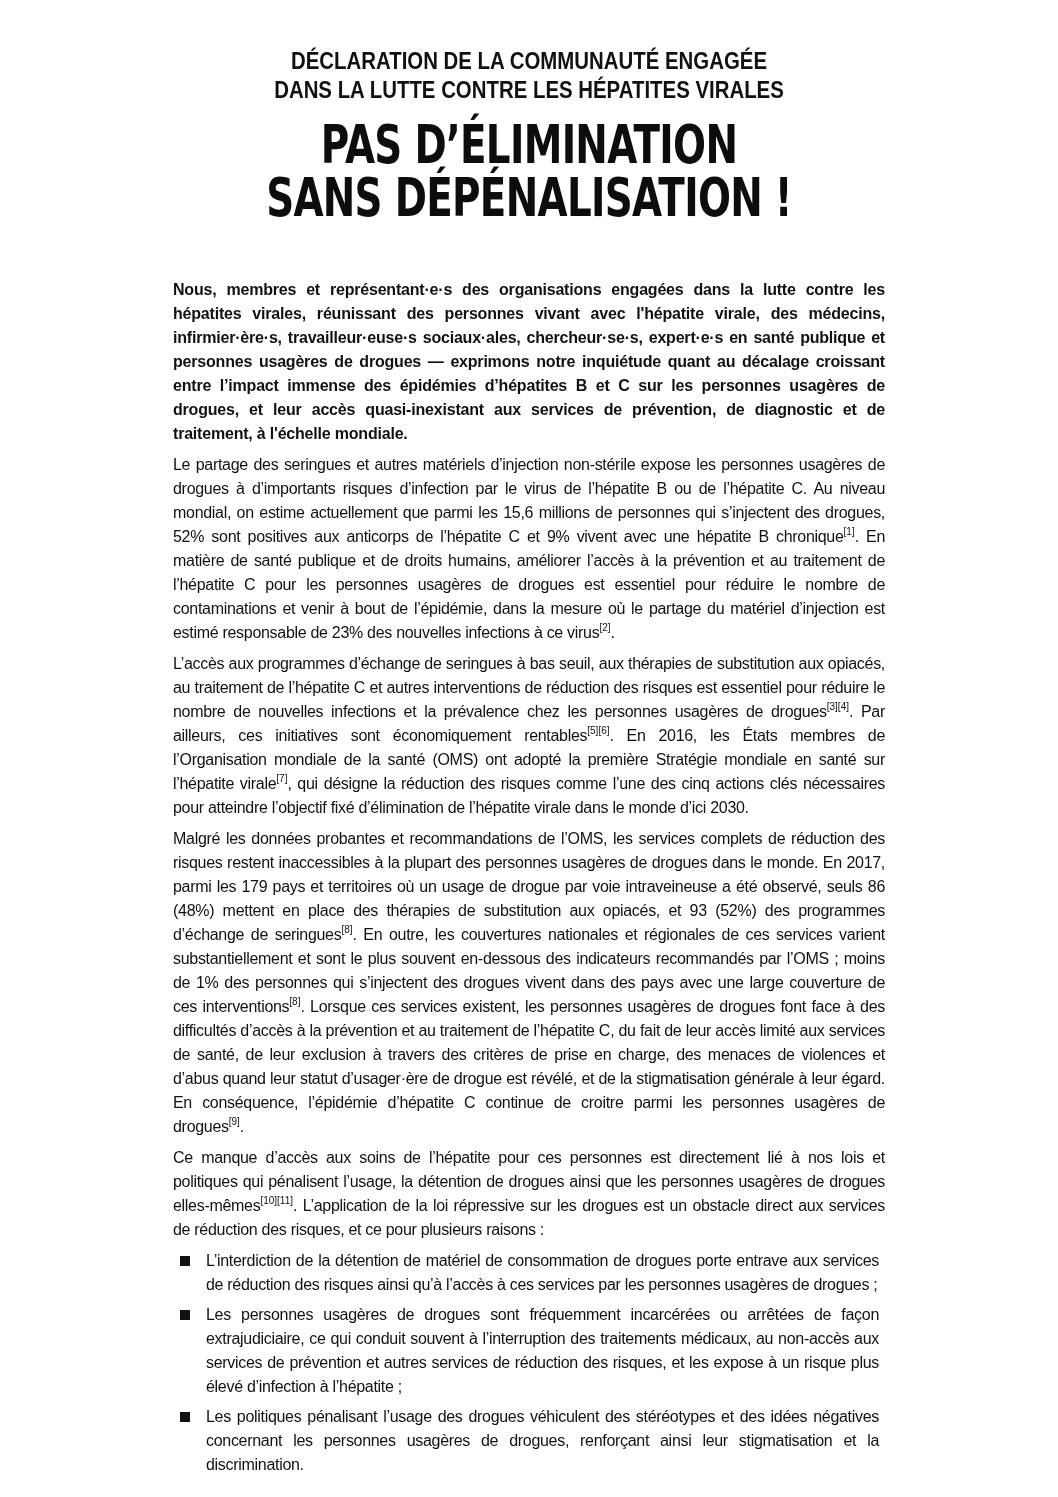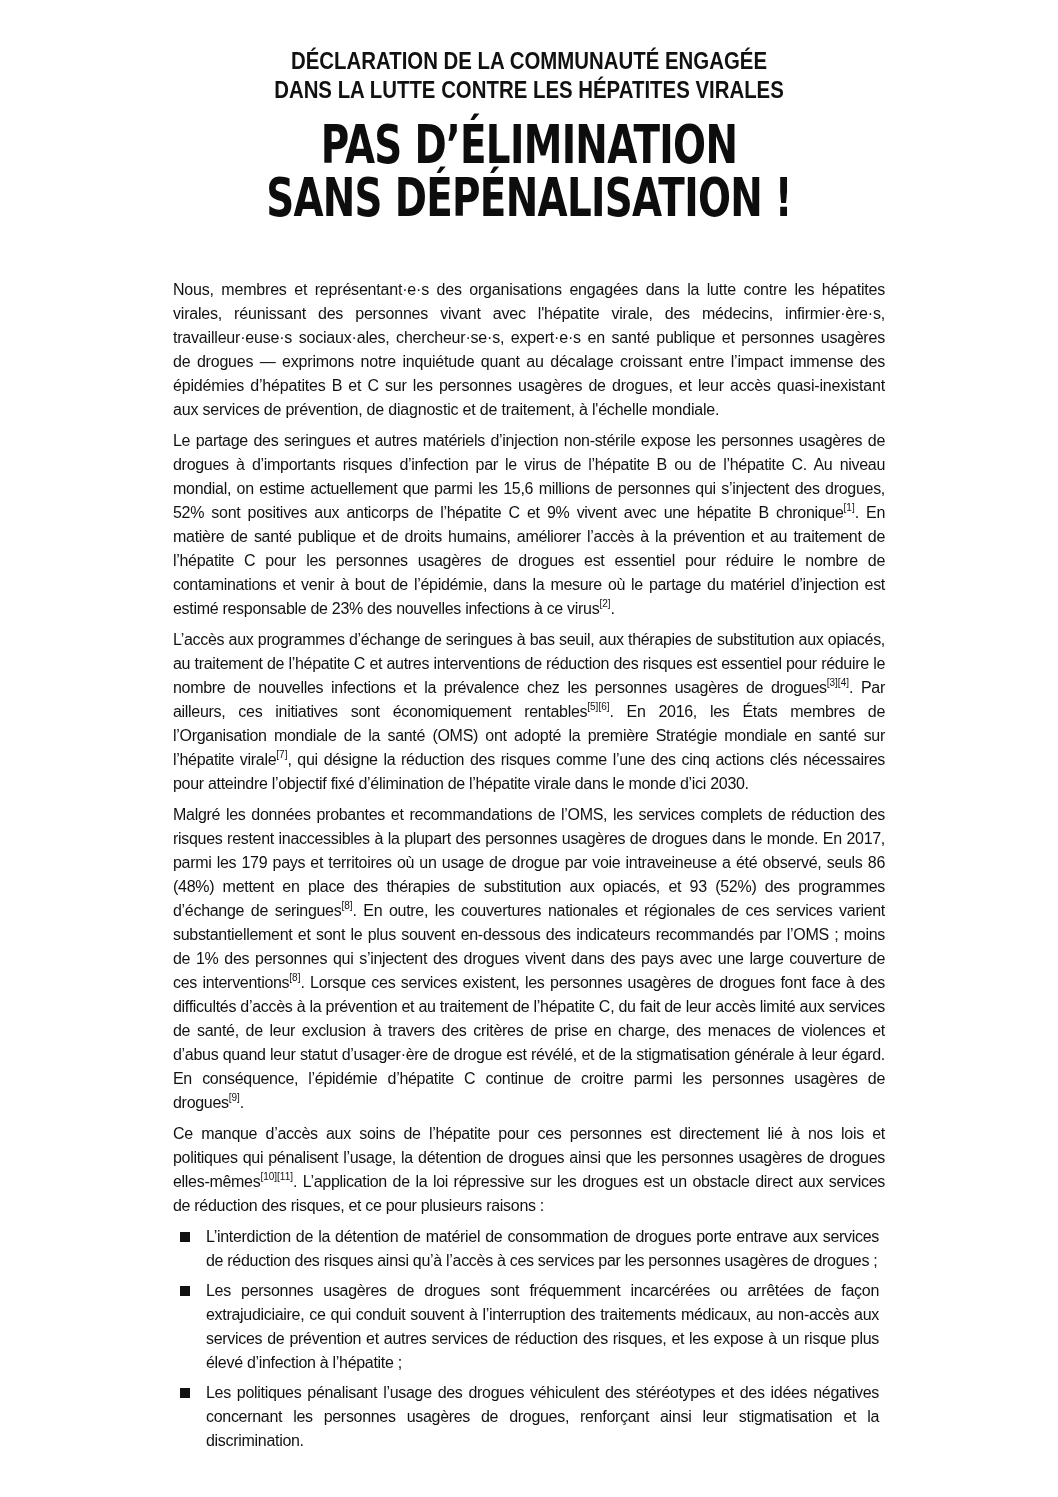"Nous, membres et représentant·e·s des" .para.bold { font-weight: 400 -> 700 }
